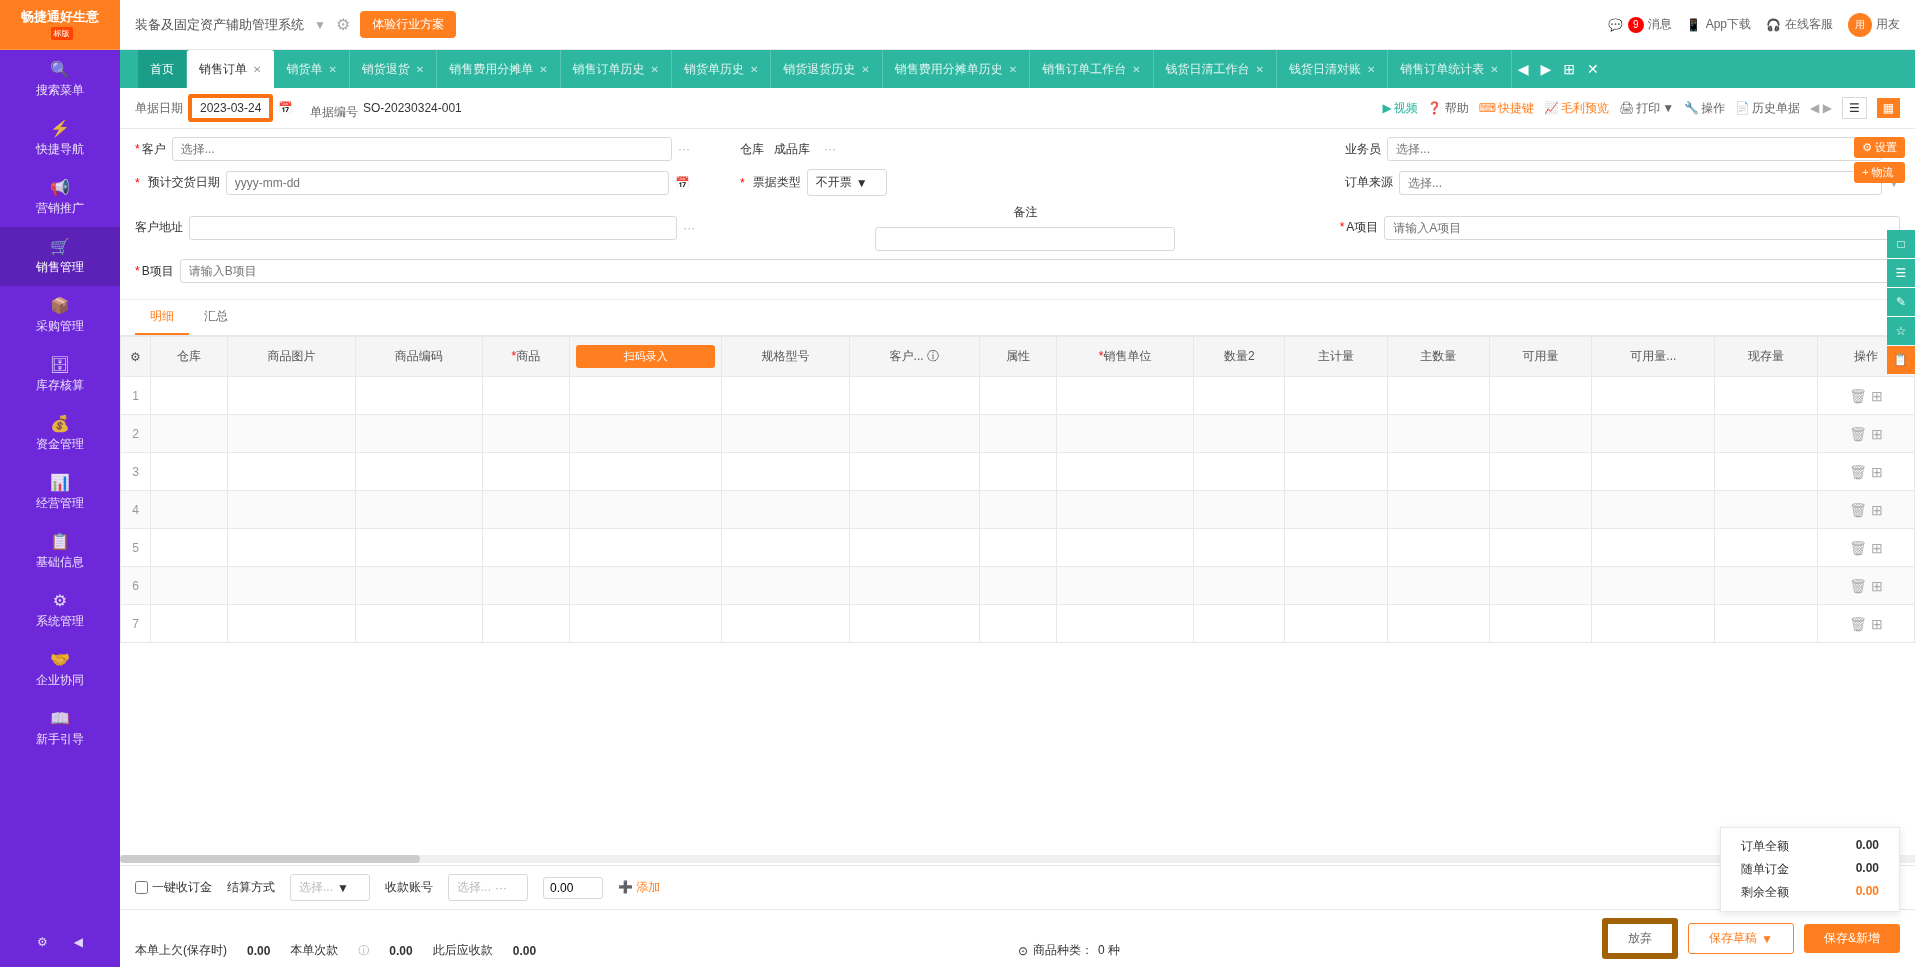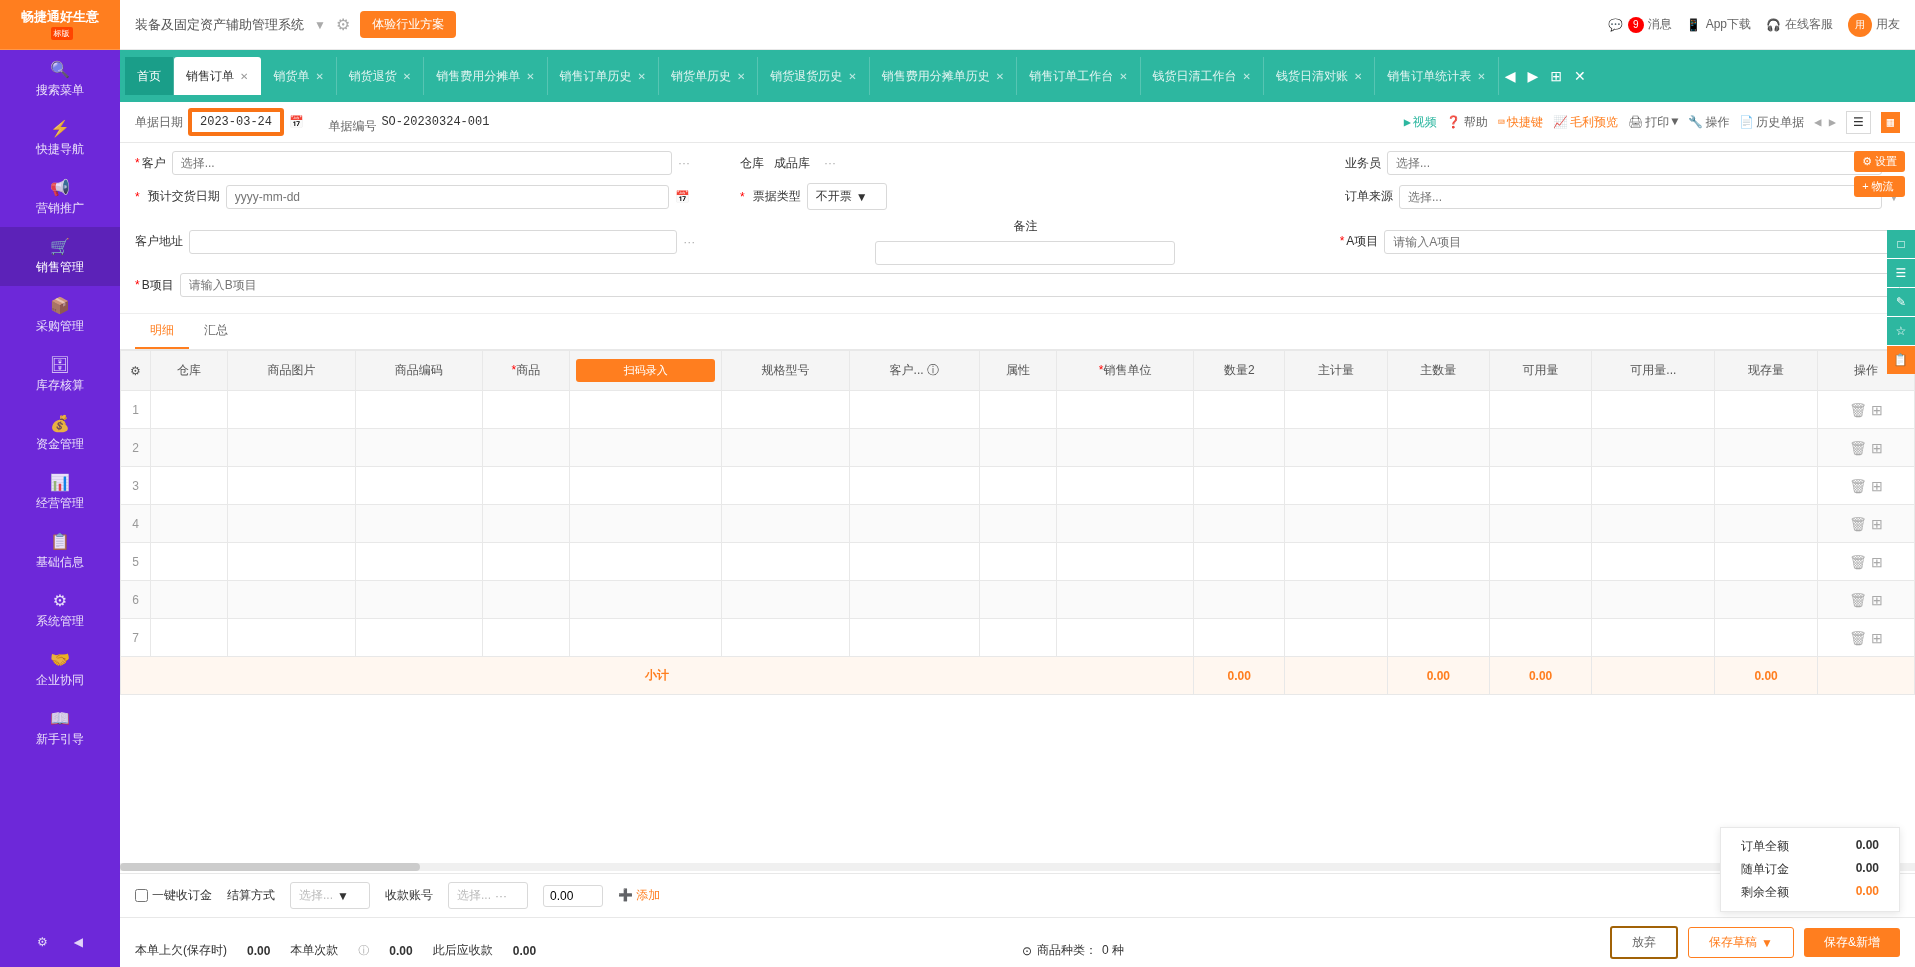"首页" .tabbar { height: 52px -> 38px; padding: 0 5px -> 0 18px }
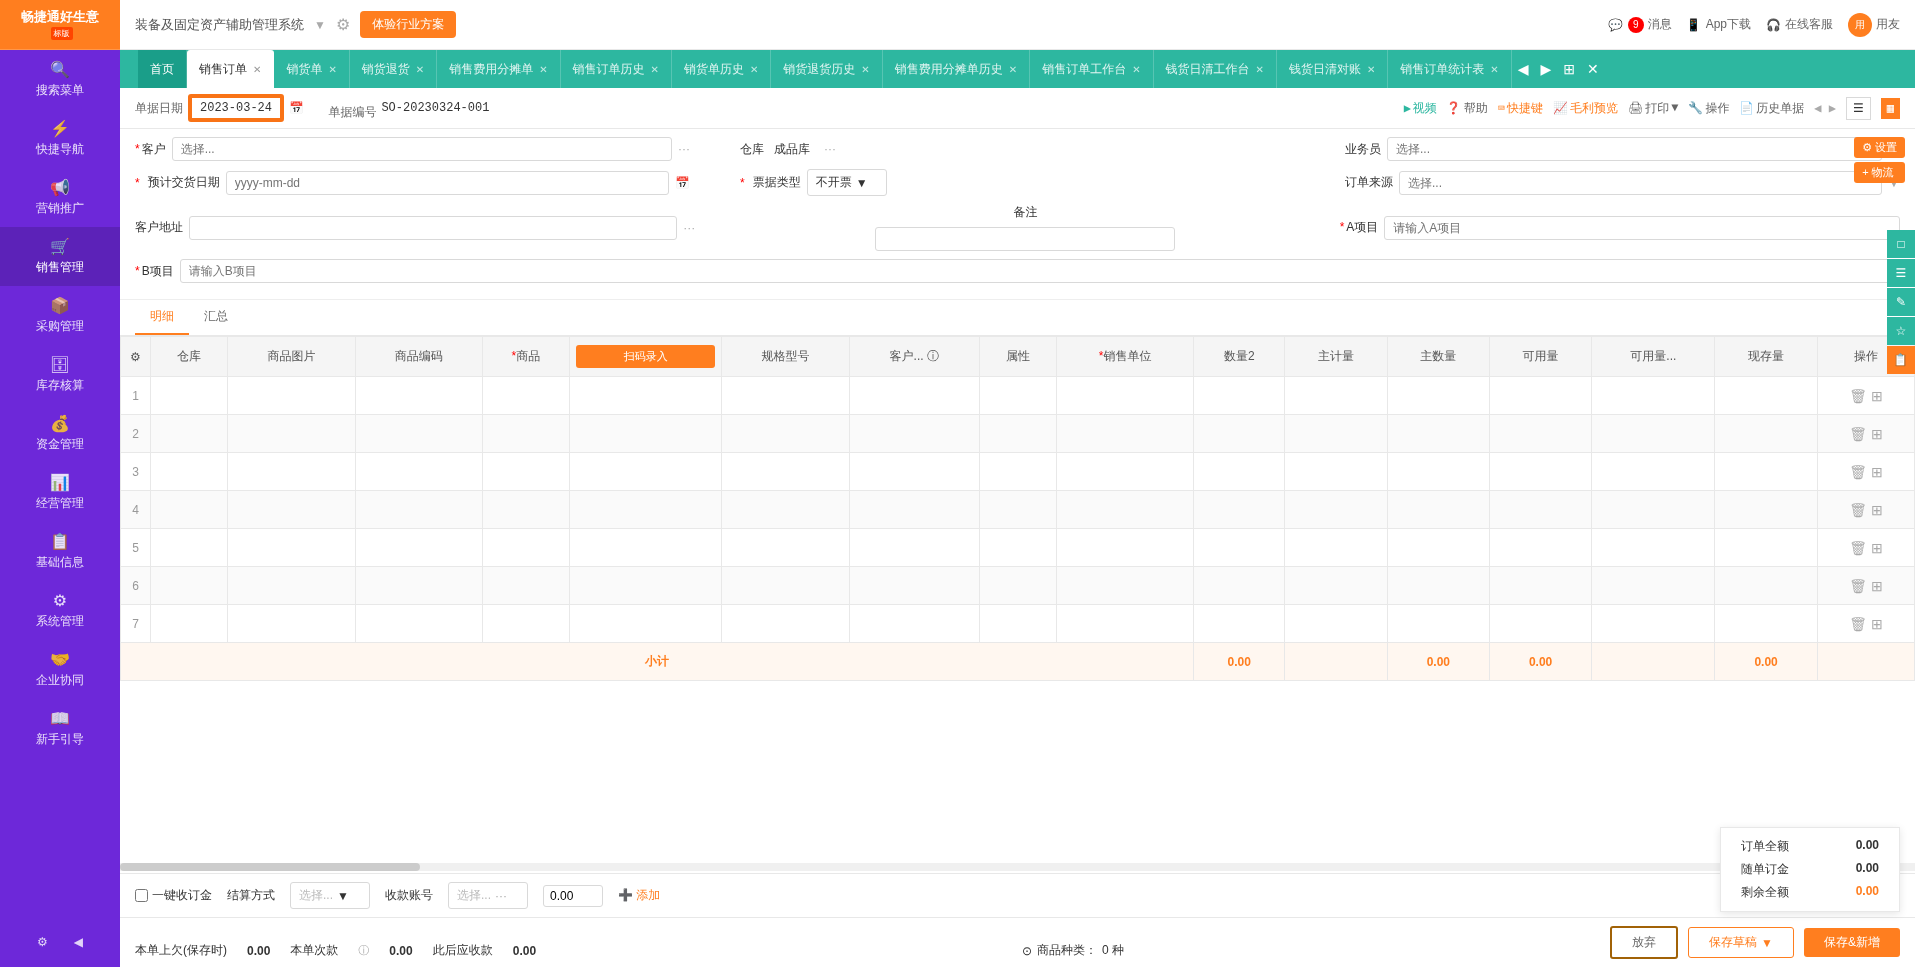"单据日期" div { font-family: Liberation Mono, monospace -> none }
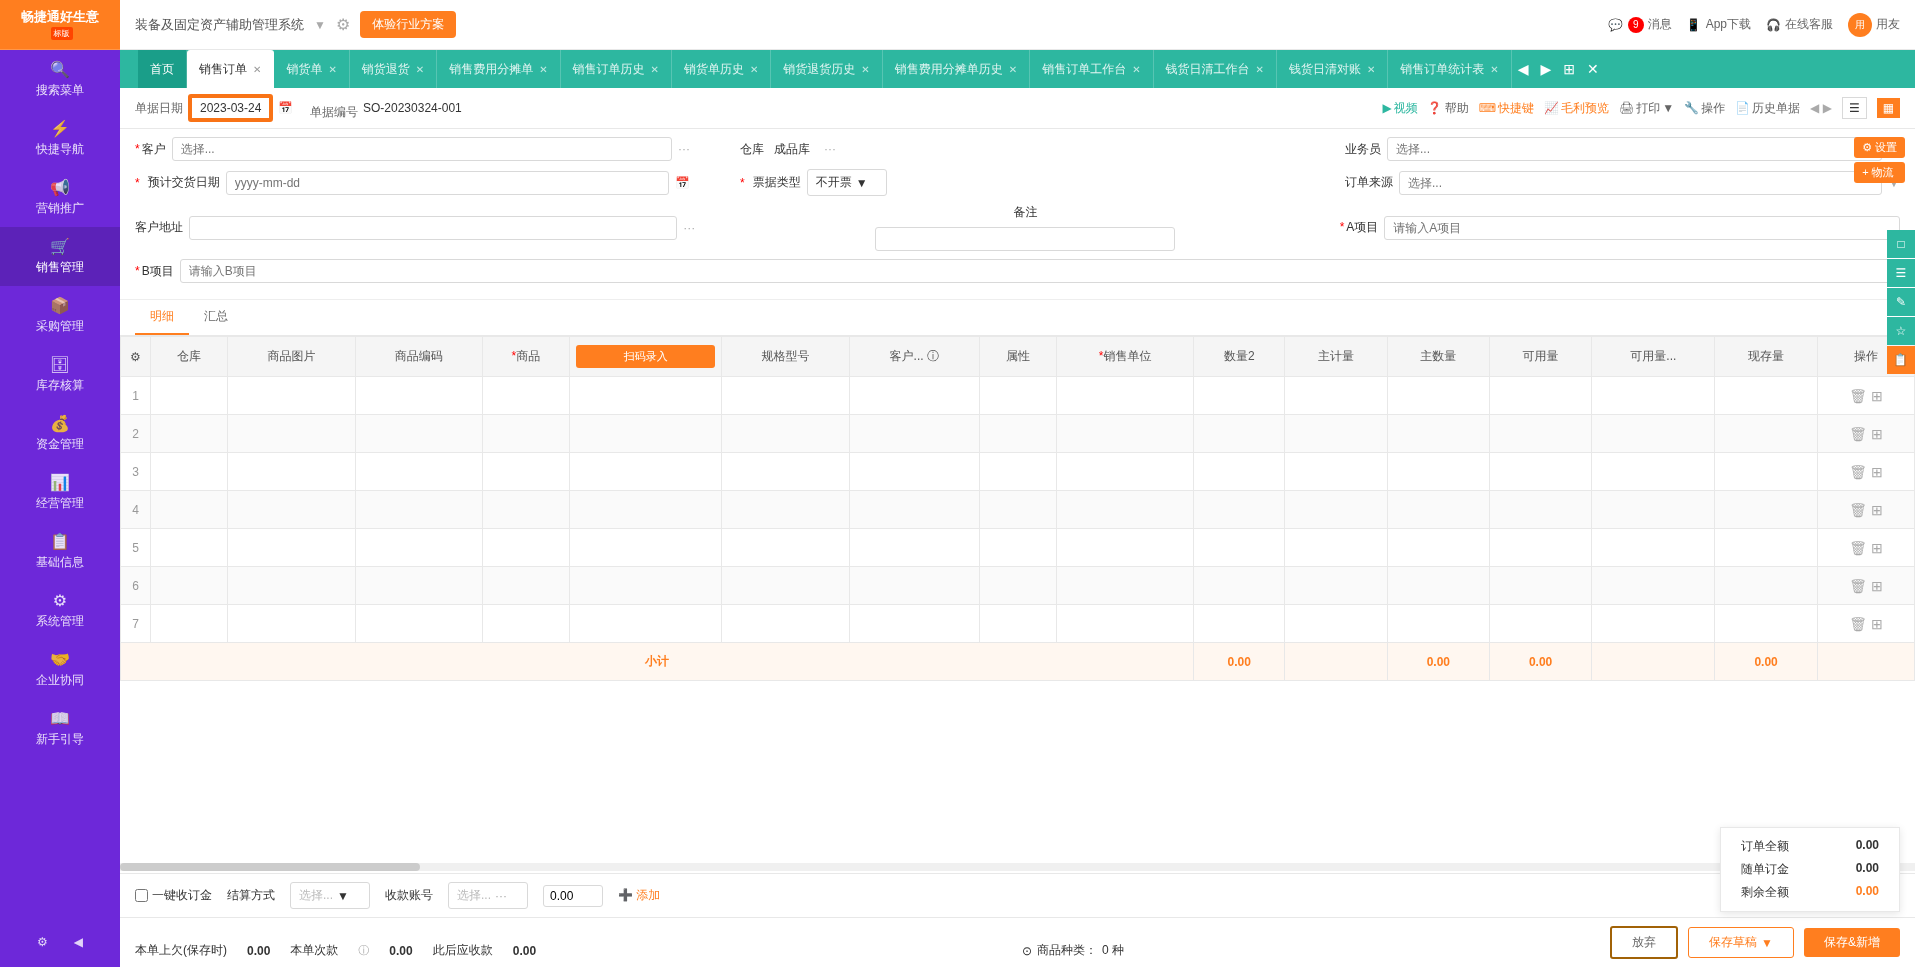"小计" tr.total-row { html: <tr> <td>小计</td> <td>0.00</td> <td></td> <td>0.00</td> <td>0.00</td> <td></td> <td>0.00</td> <td></td> </tr> -> none }
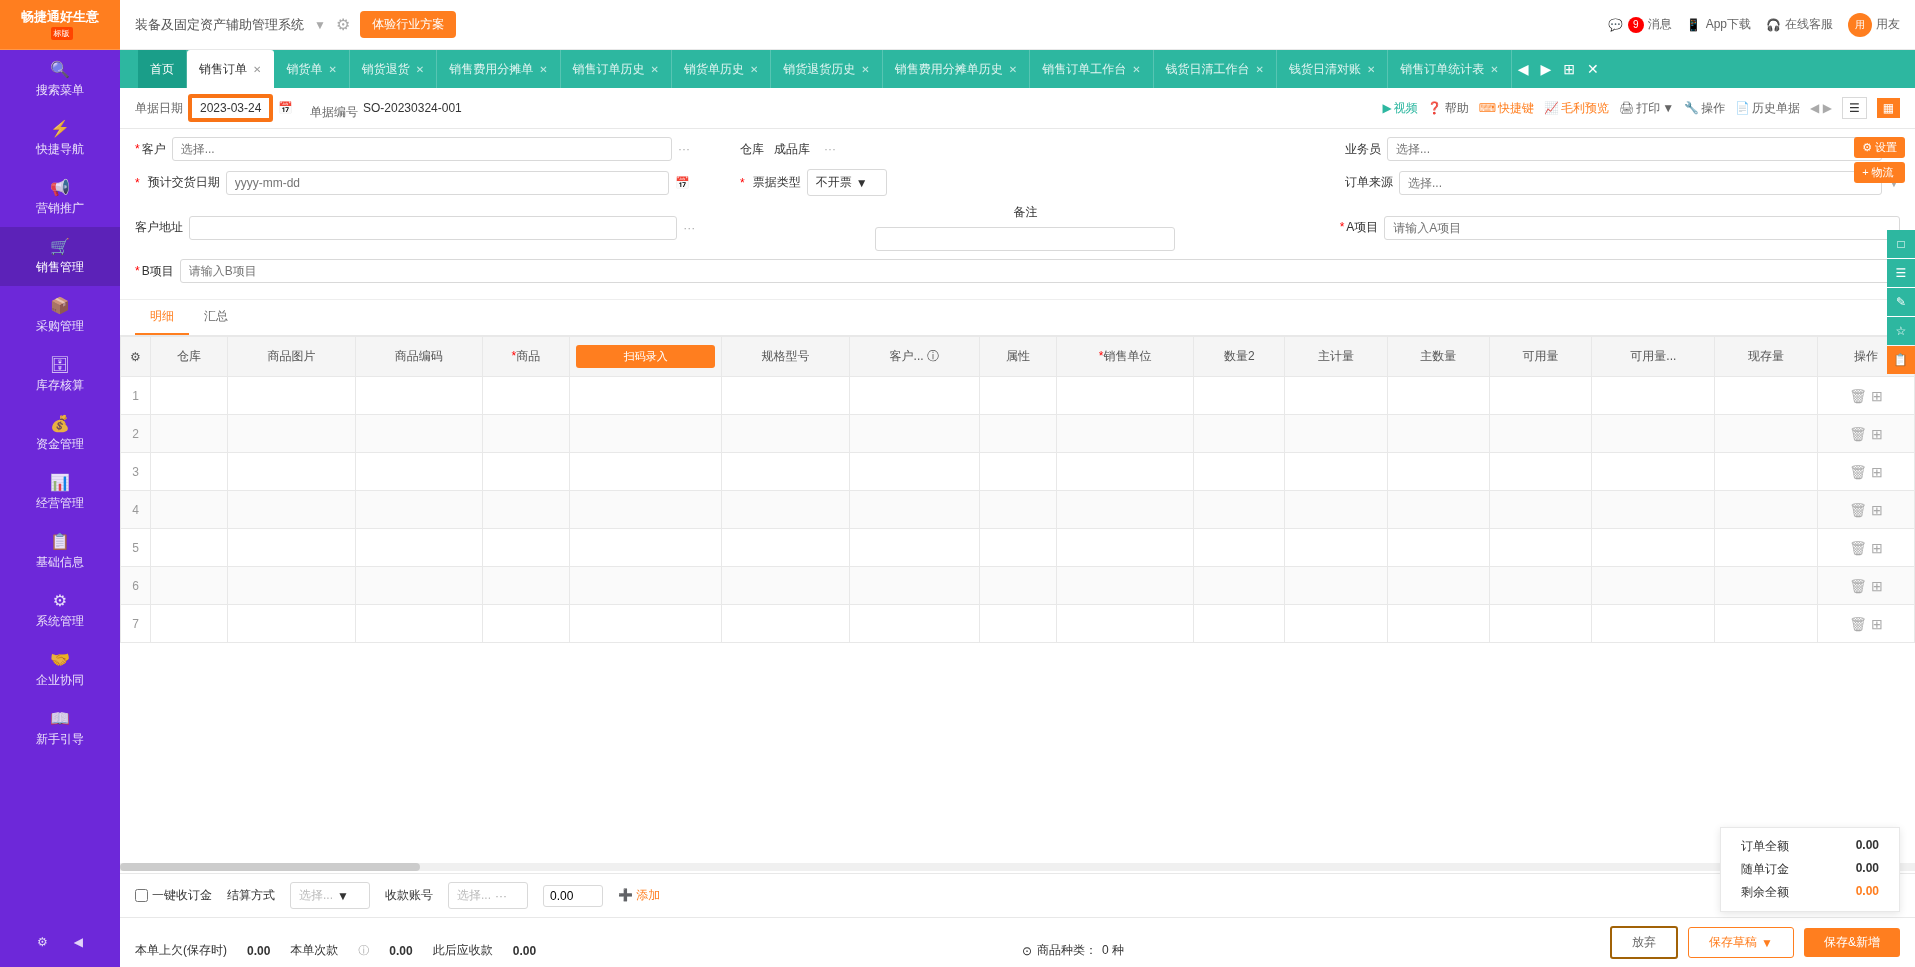"放弃" .btn-discard { border: 2px solid #a16207 -> 6px solid #a16207 }
